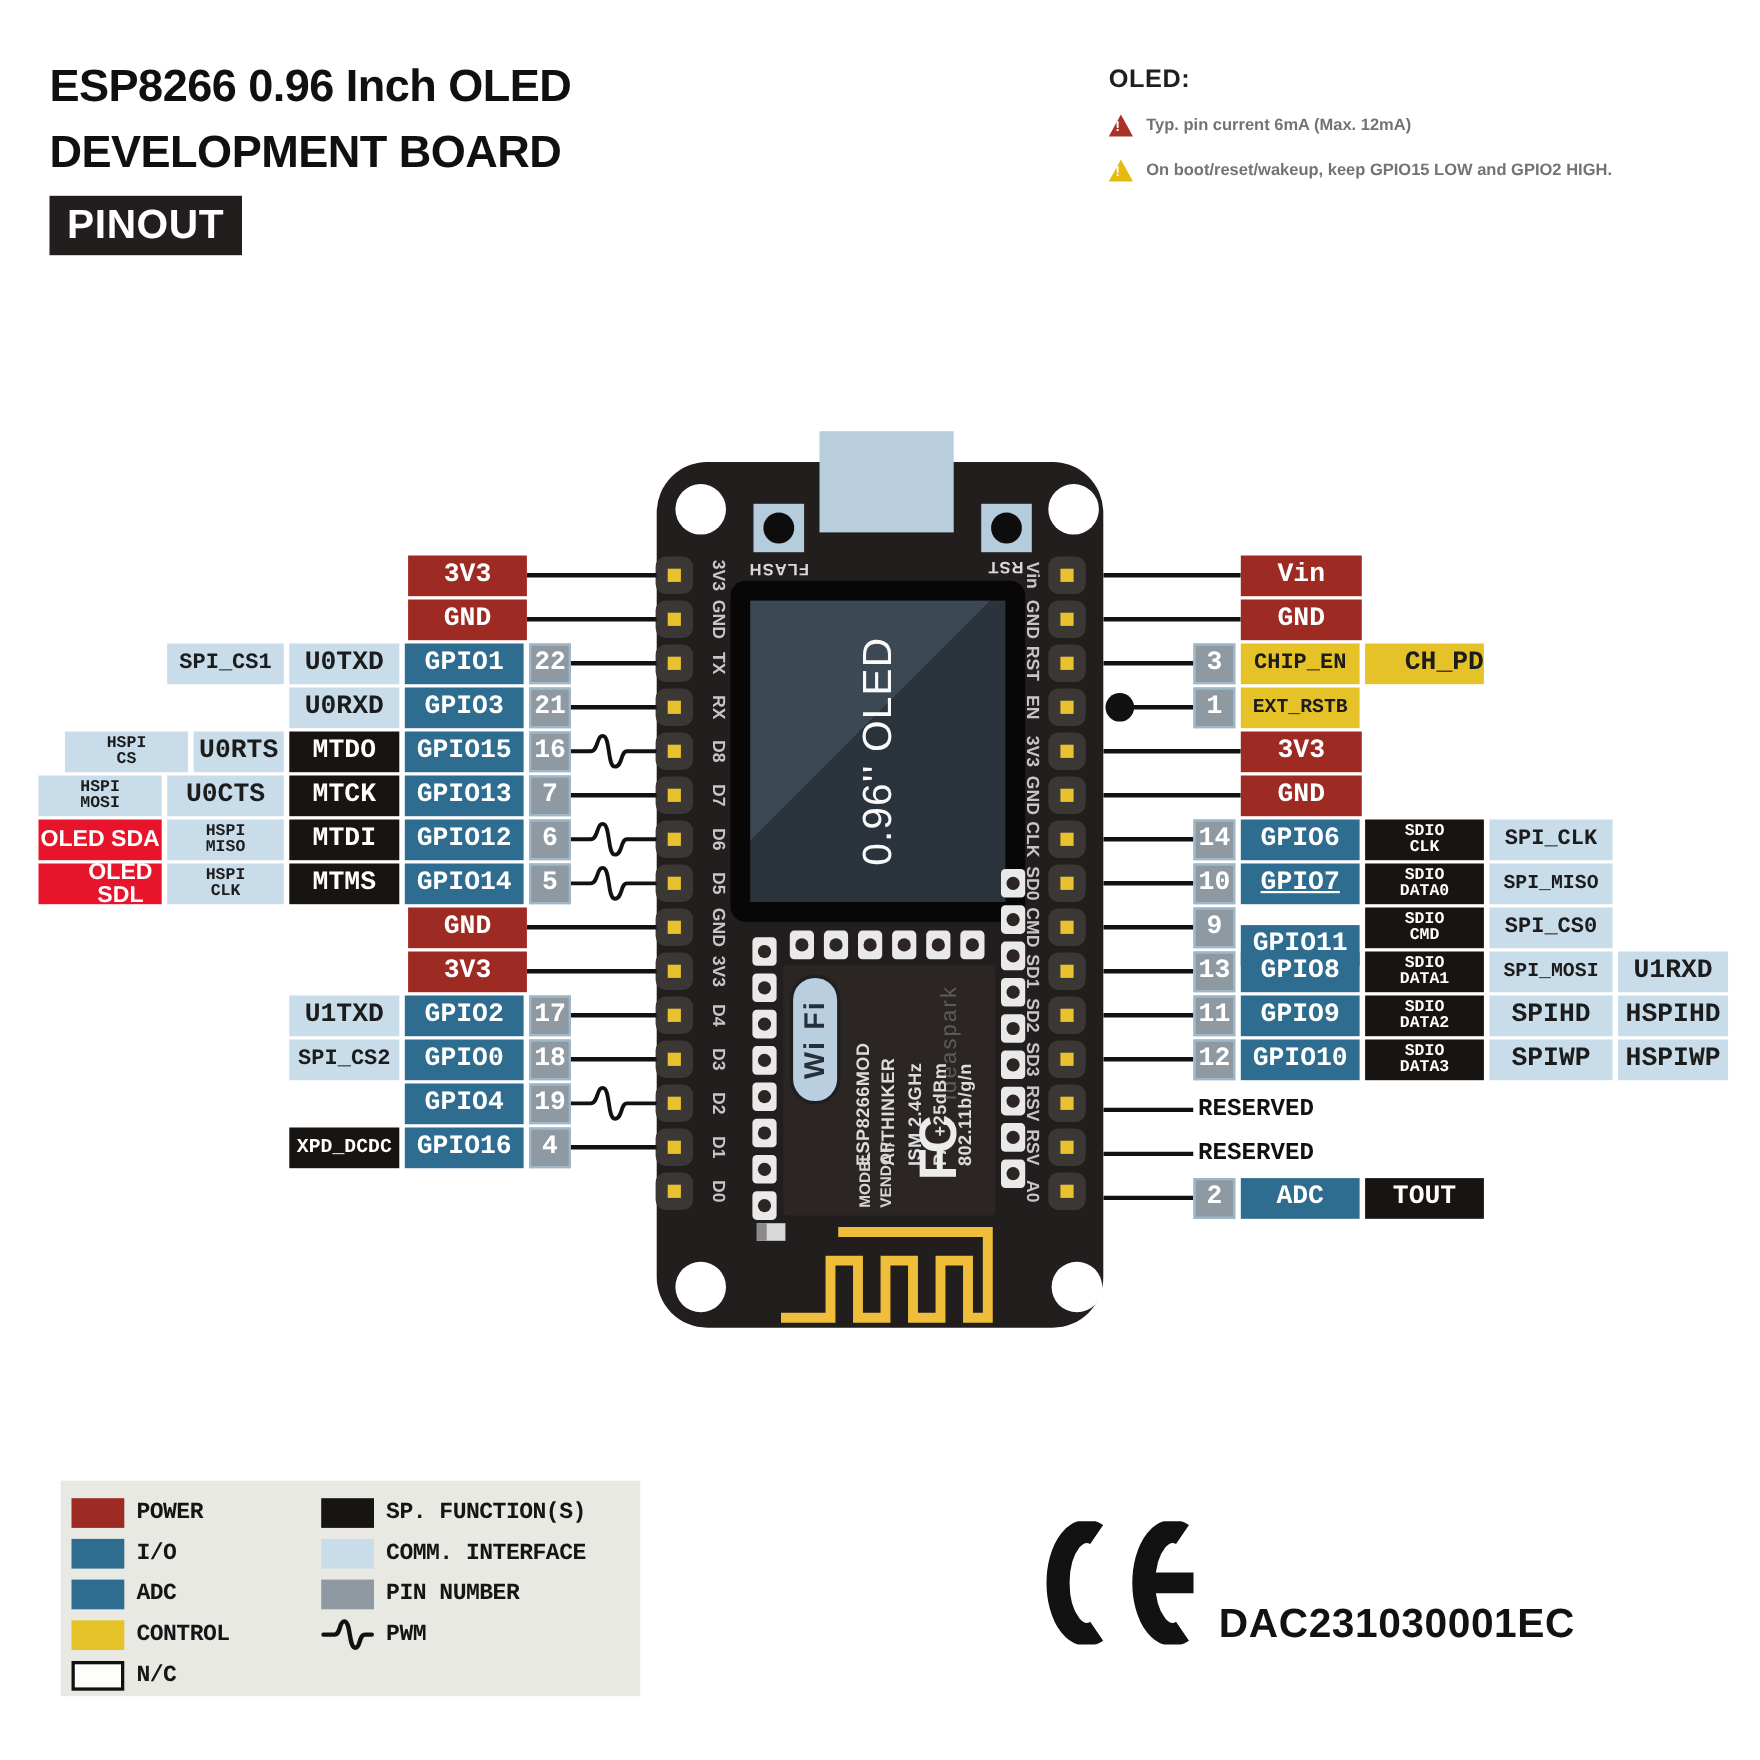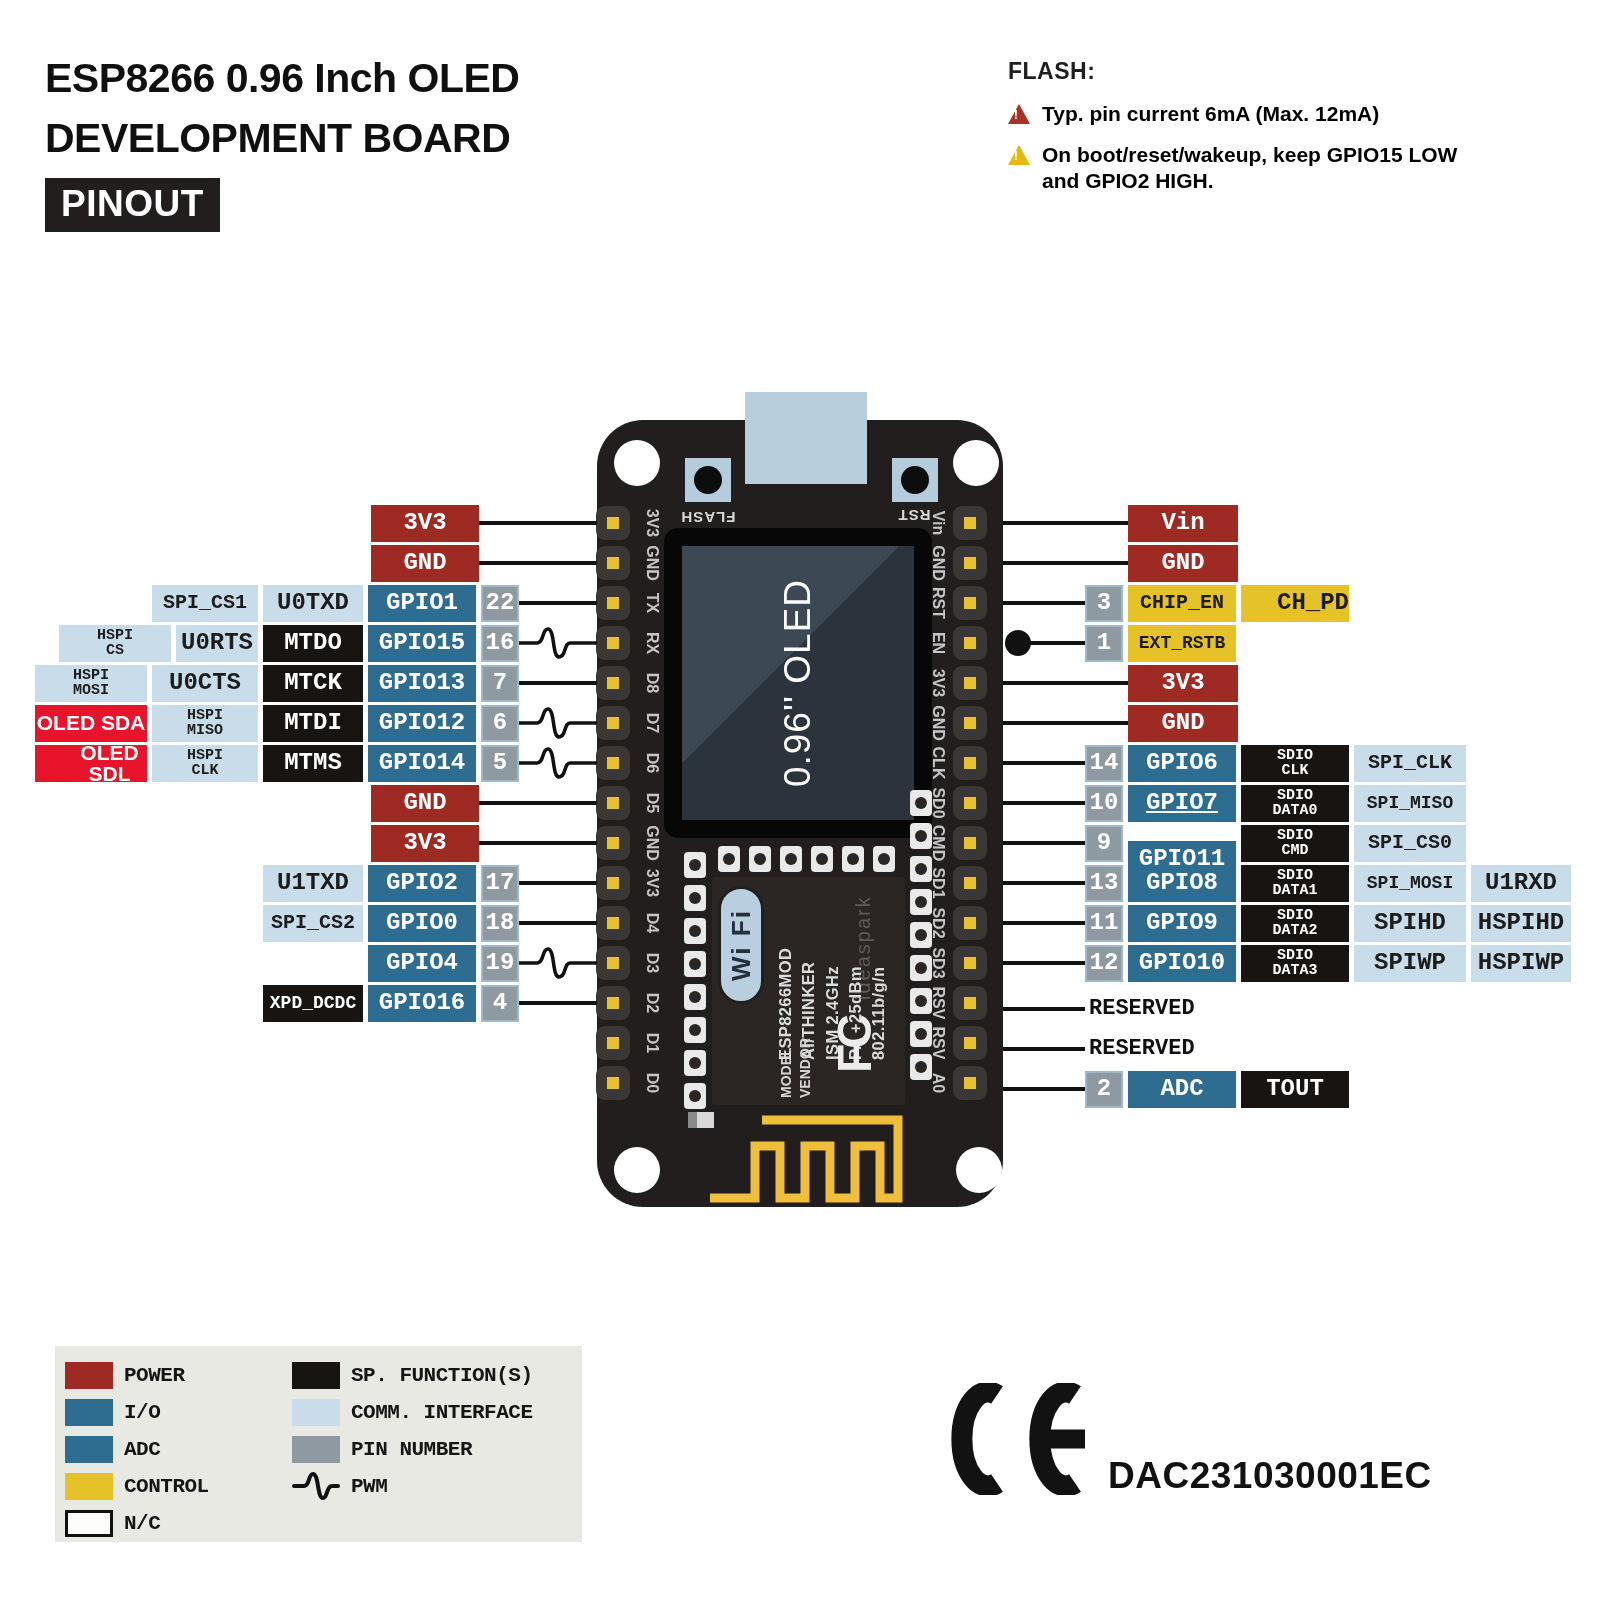"FLASH:" div.nheading { text: FLASH -> OLED }
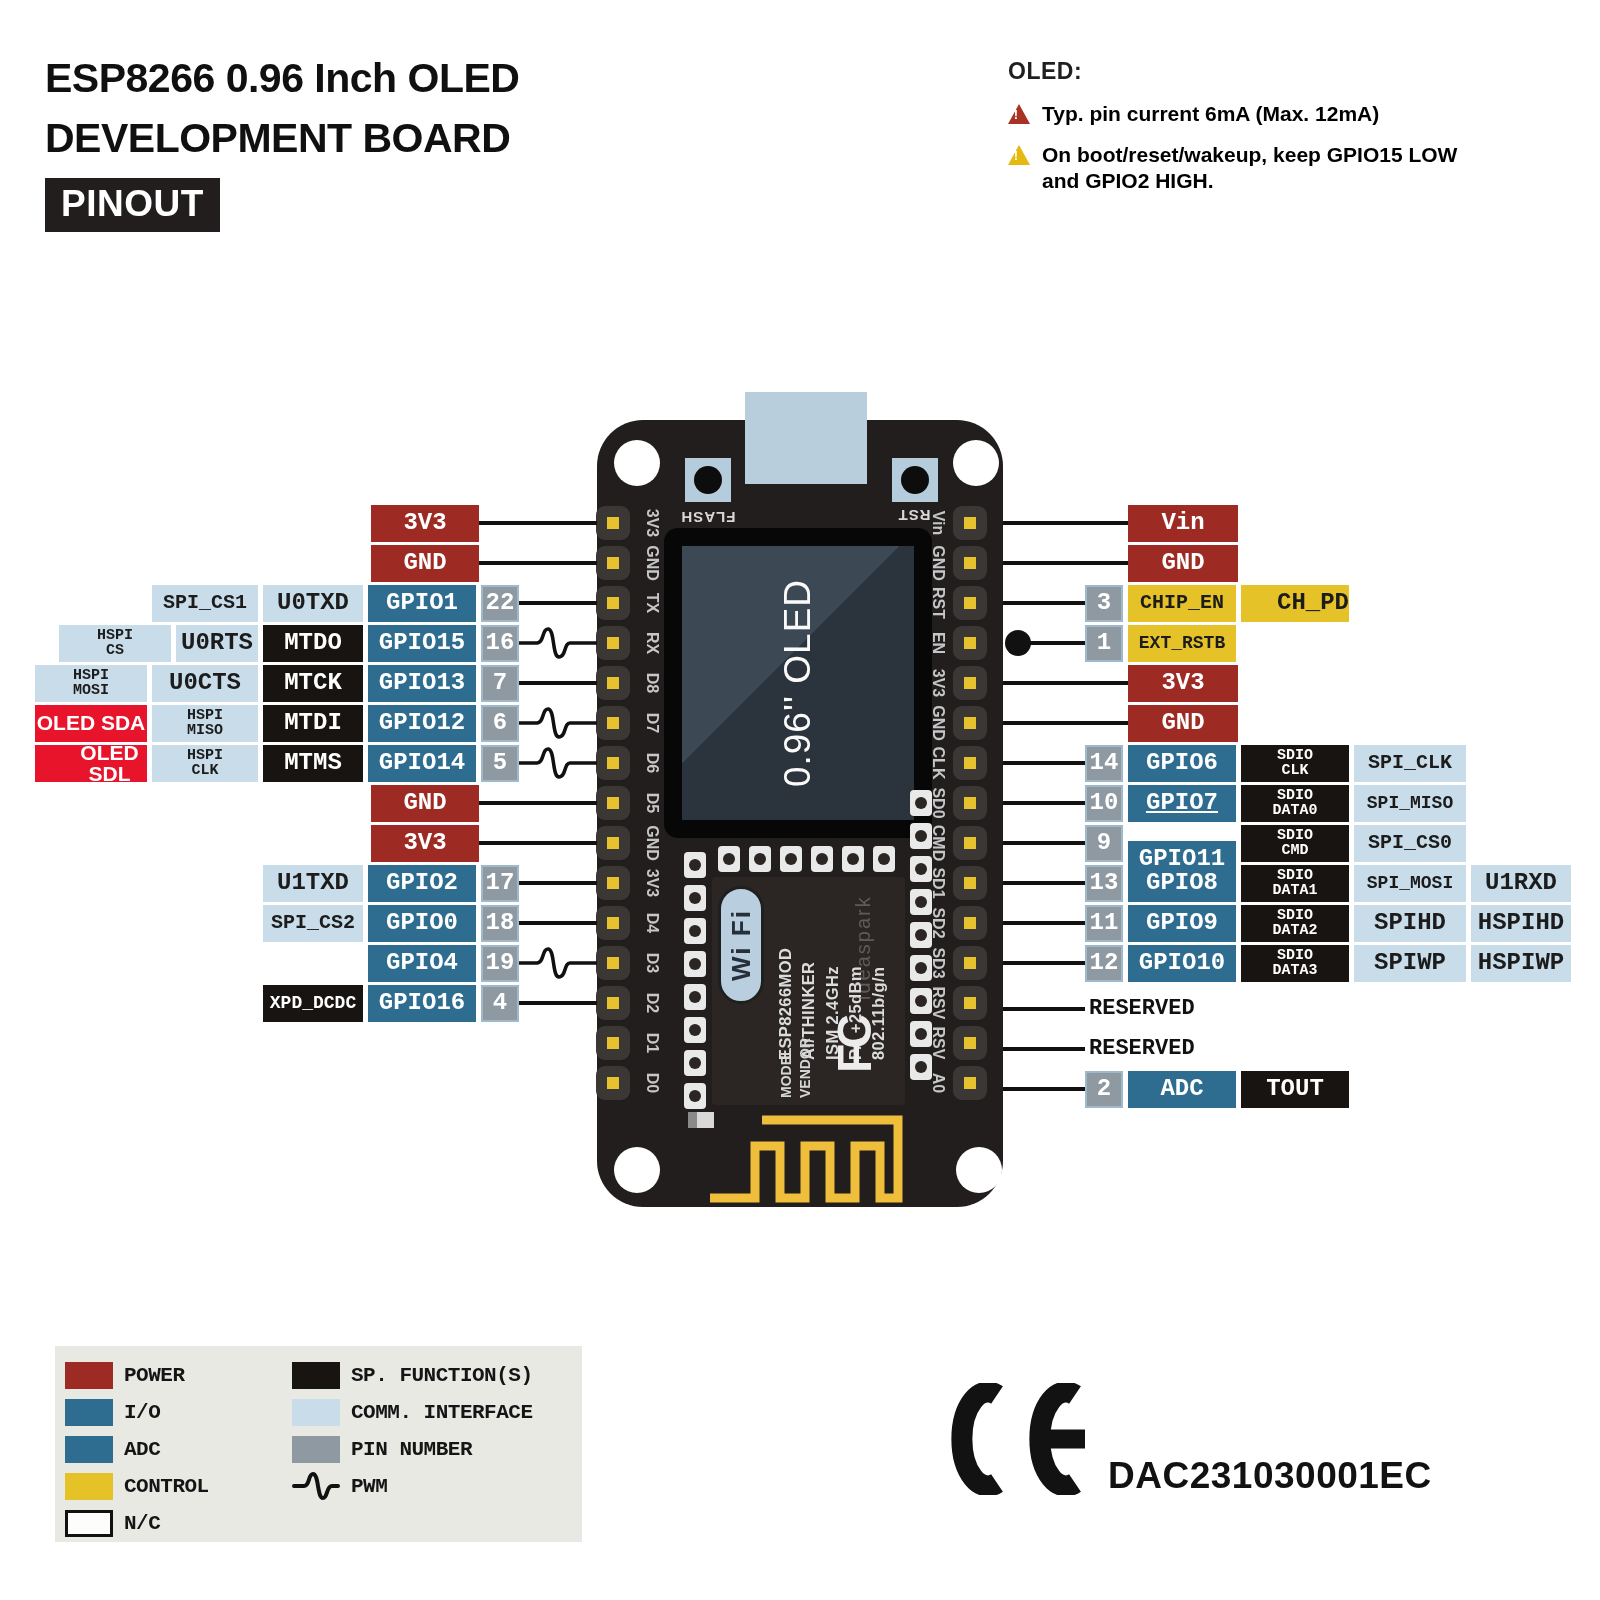"Typ. pin current 6mA (Max." .ntext { color: #000000 -> #737373; font-size: 21px -> 15px }
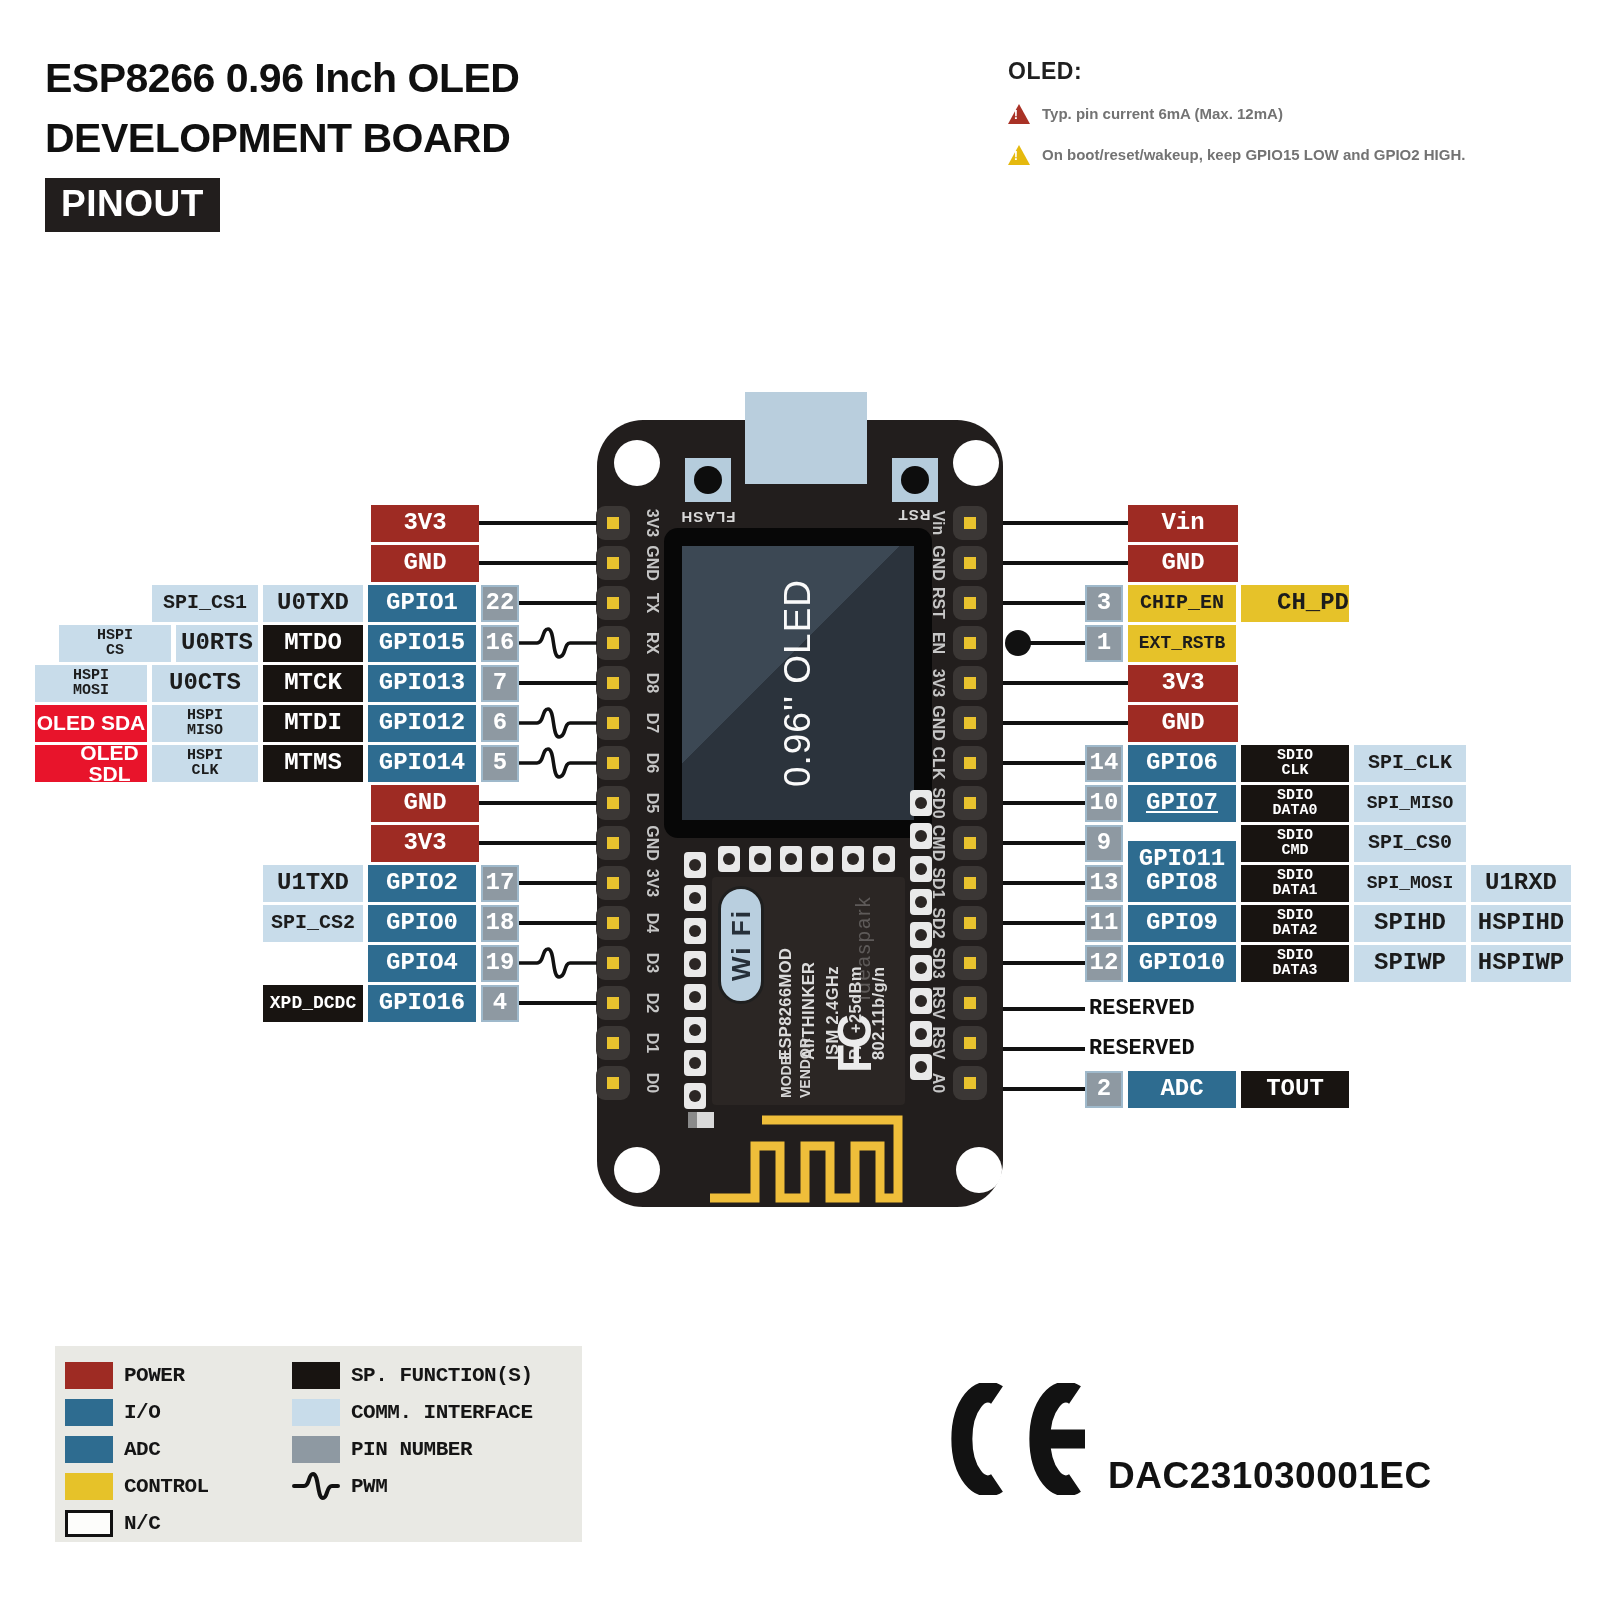"U0RXD" div.prow { html: none -> <div> <div>U0RXD</div> <div>GPIO3</div> <div>21</div> <svg> <path></path> </svg> </div> }
